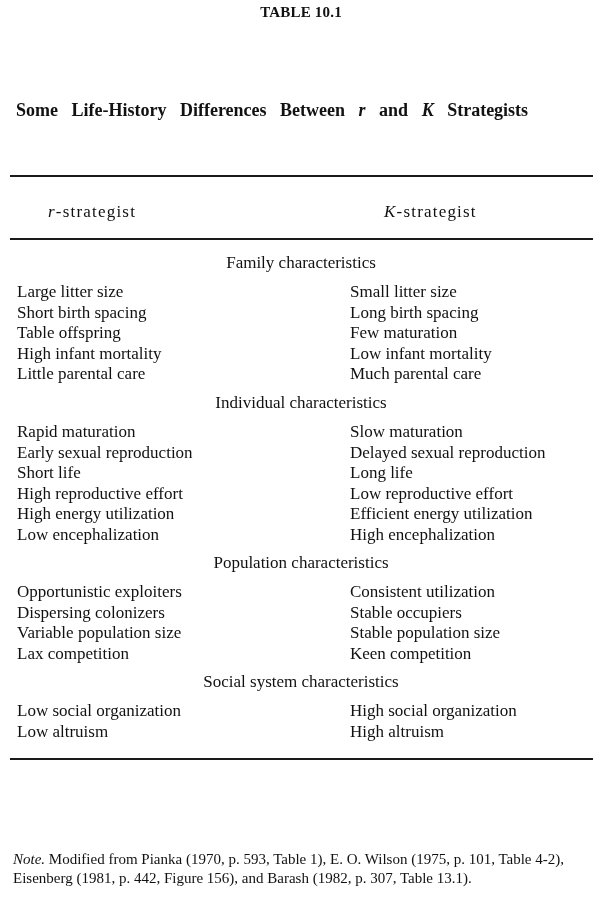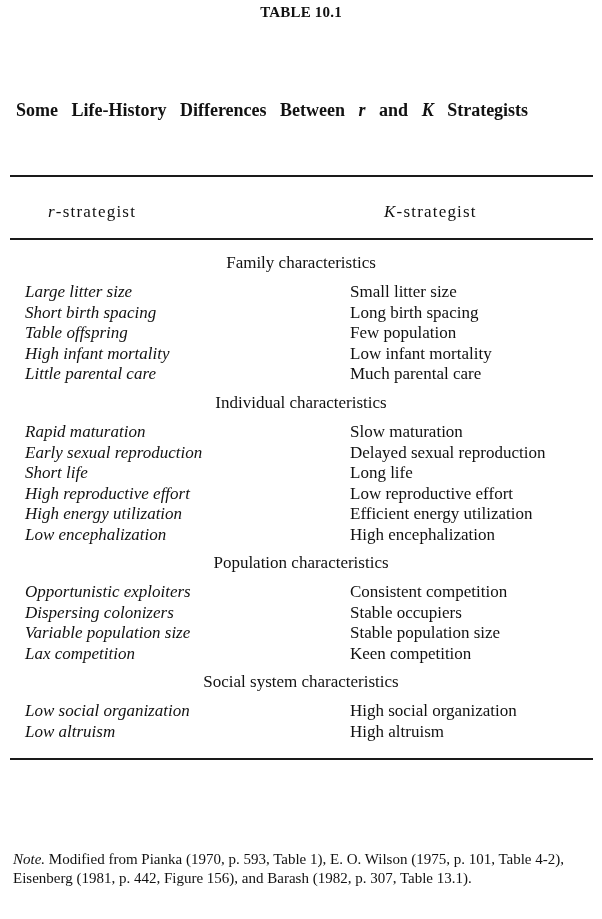"Large litter size" .row .cell-r { font-style: italic -> none; left: 25px -> 17px }
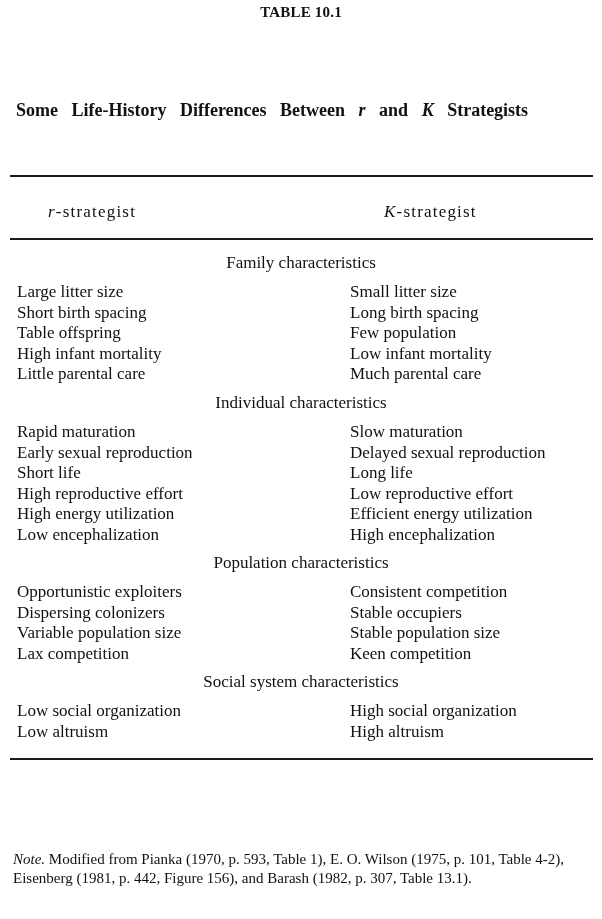"Few population" span.cell-k { text: population -> maturation }
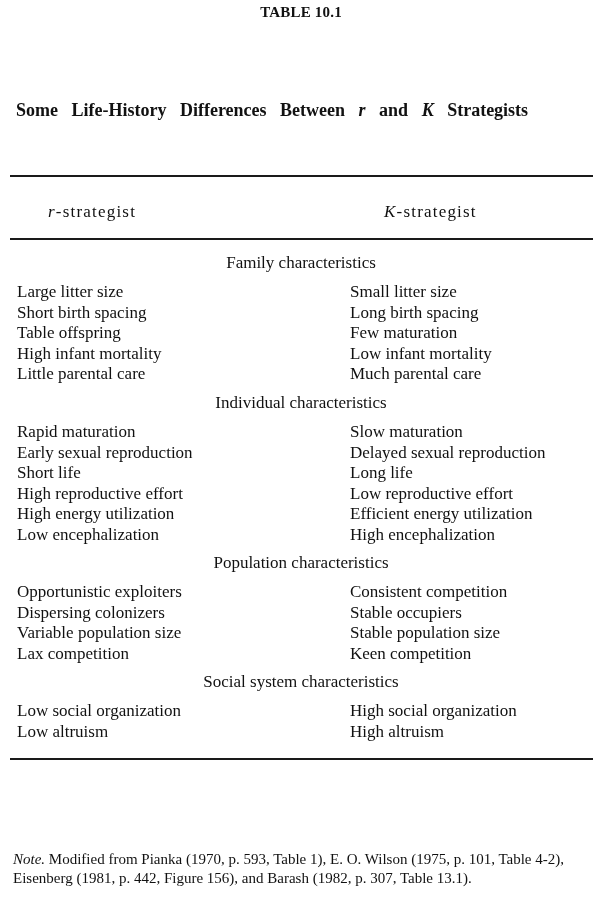"Consistent competition" span.cell-k { text: competition -> utilization }
